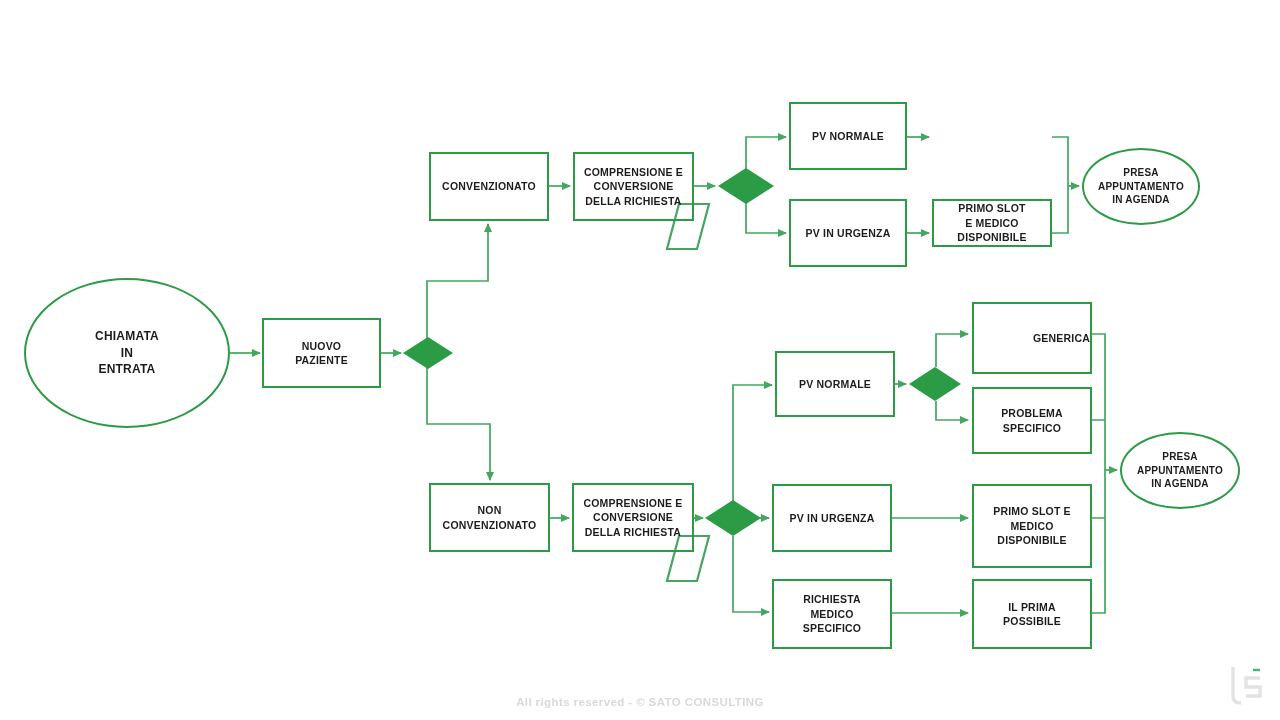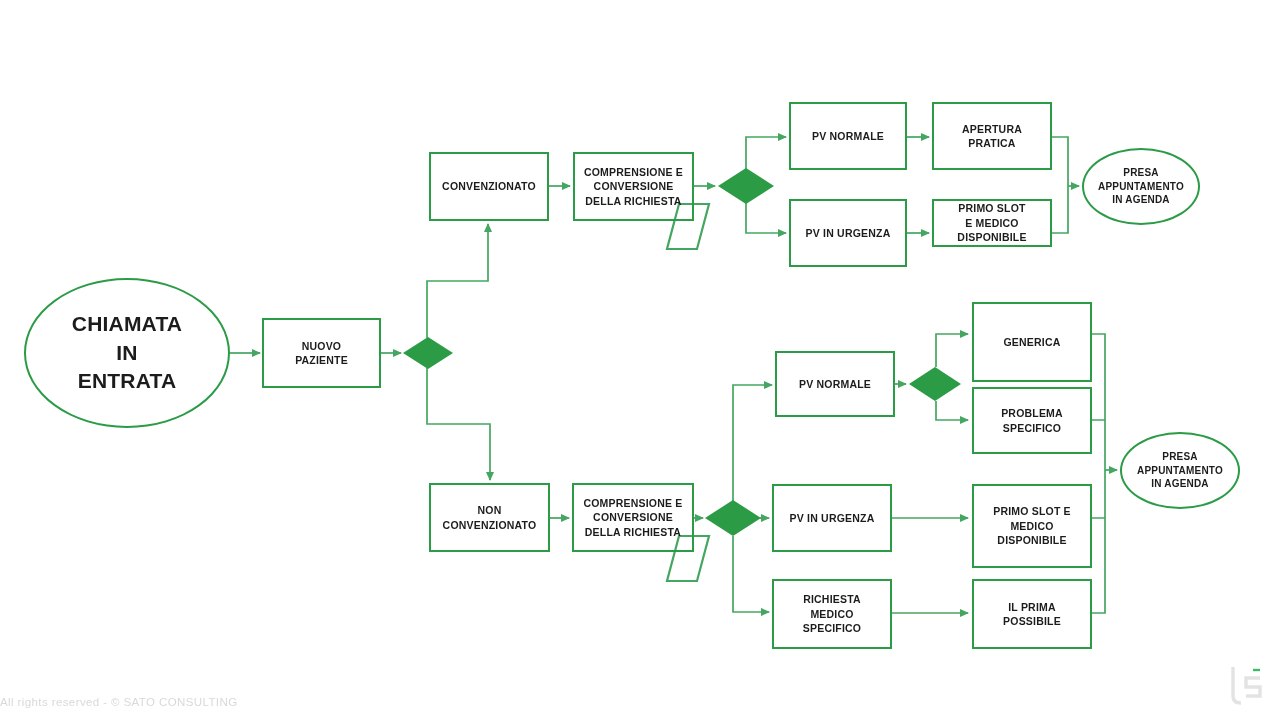"APERTURA" div.node { html: <div> <span>APERTURA PRATICA</span> </div> -> none }
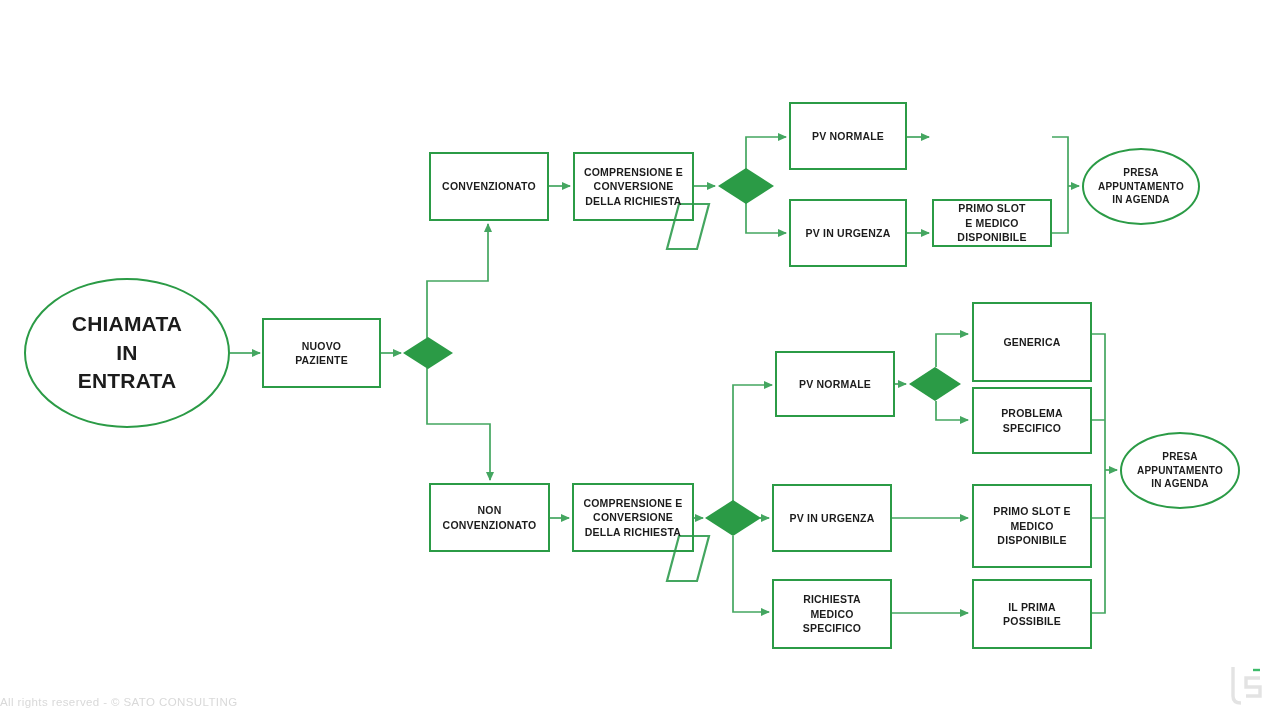"CHIAMATA" .oval.big { font-size: 21px -> 12px }
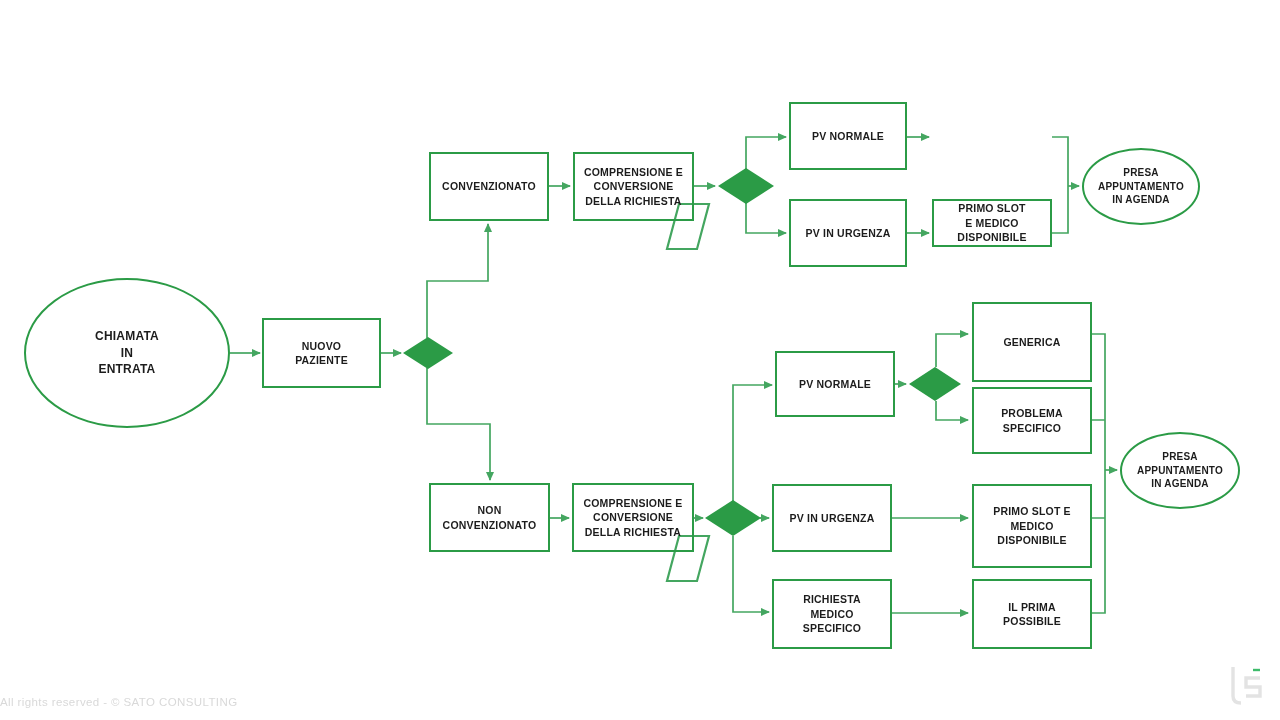"GENERICA" div.node { height: 80px -> 72px; justify-content: none -> flex-end }
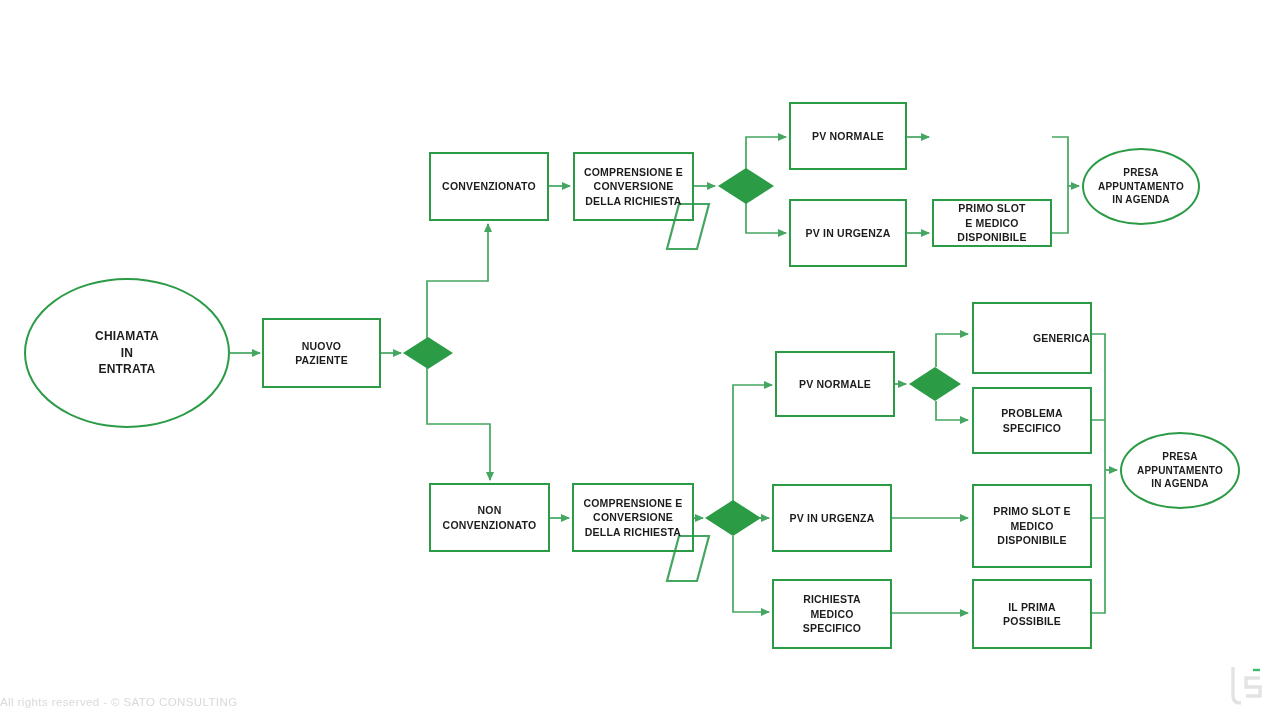"All rights reserved - ©" .footer { font-weight: none -> bold; text-align: none -> center }
